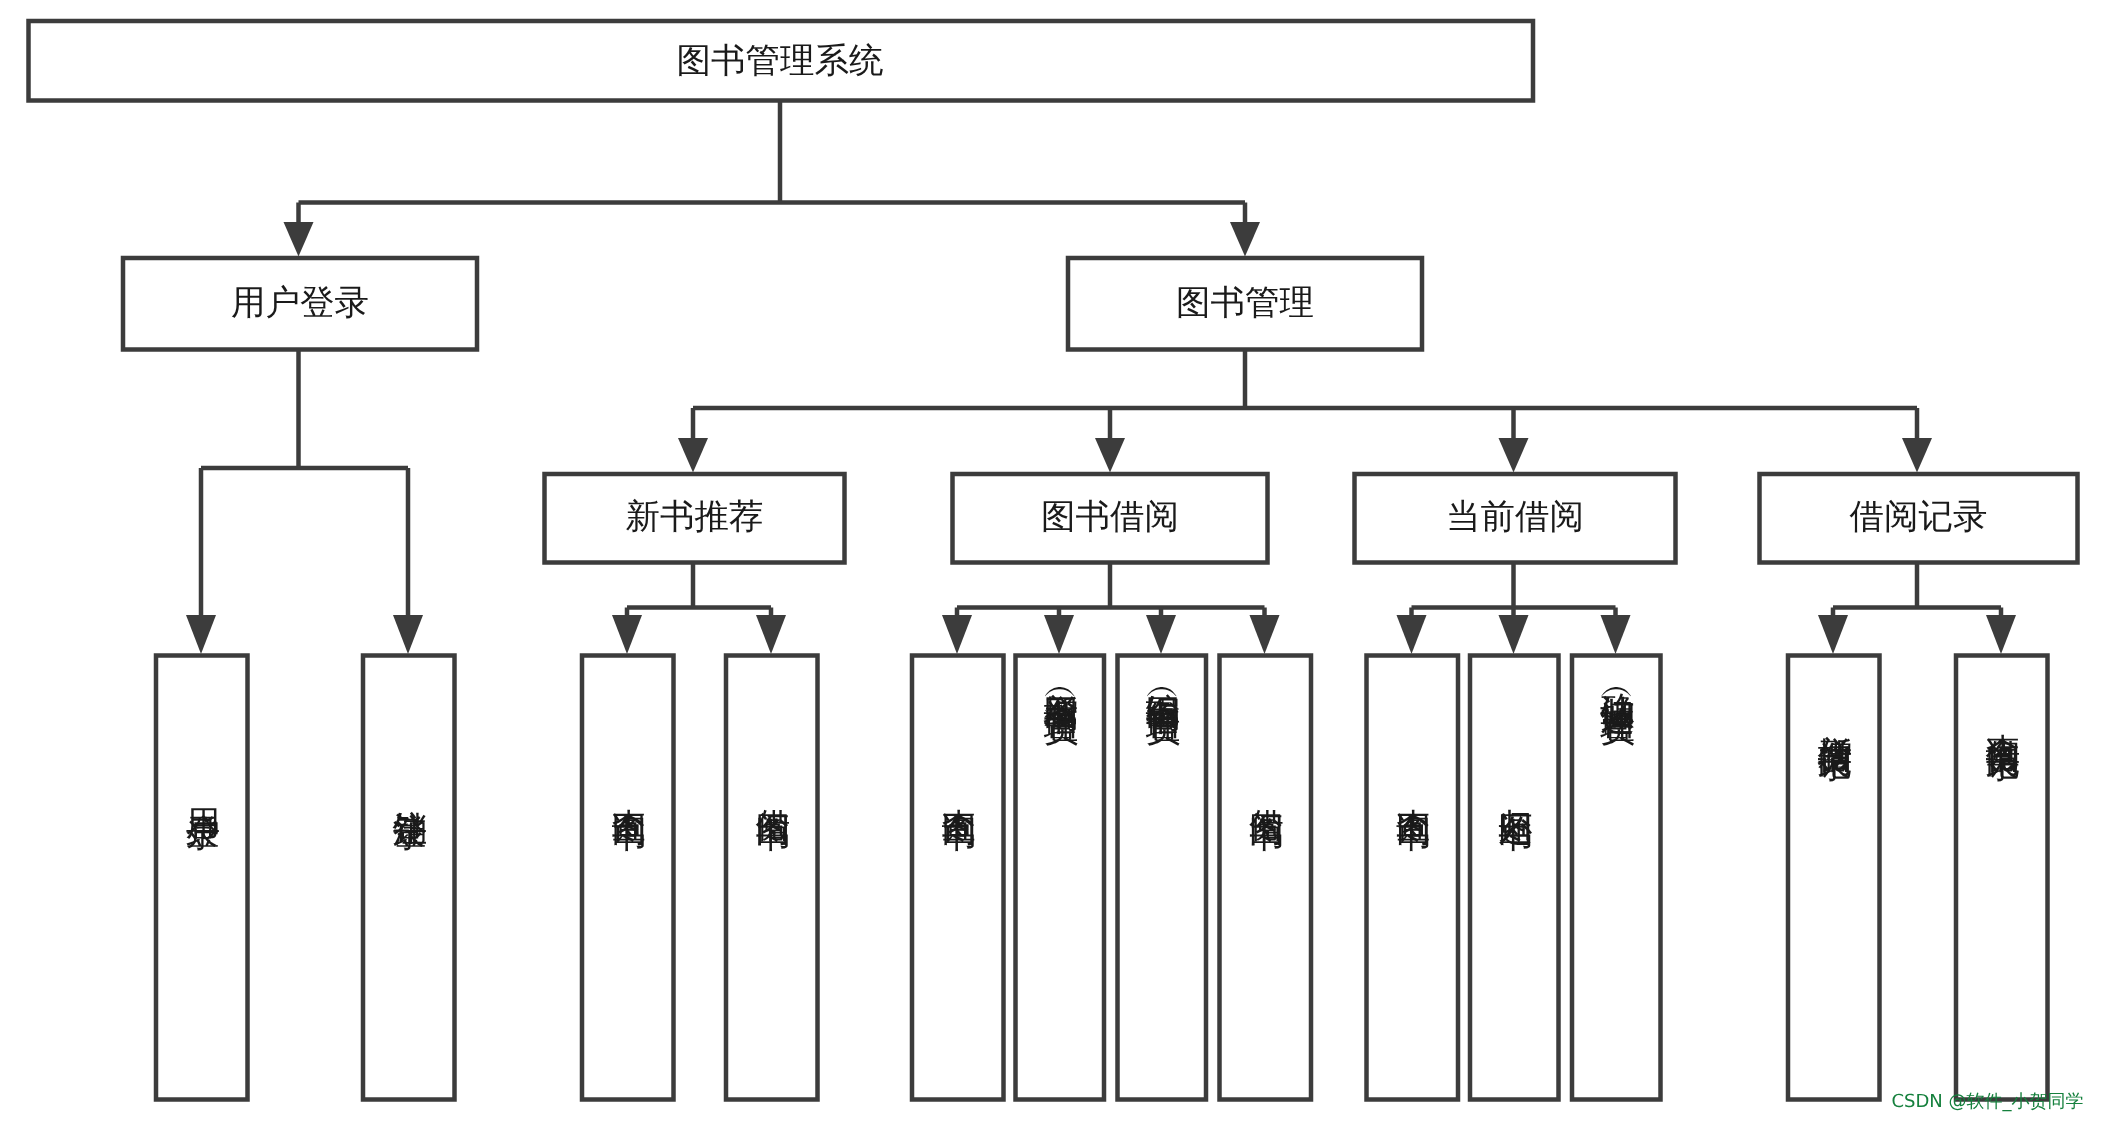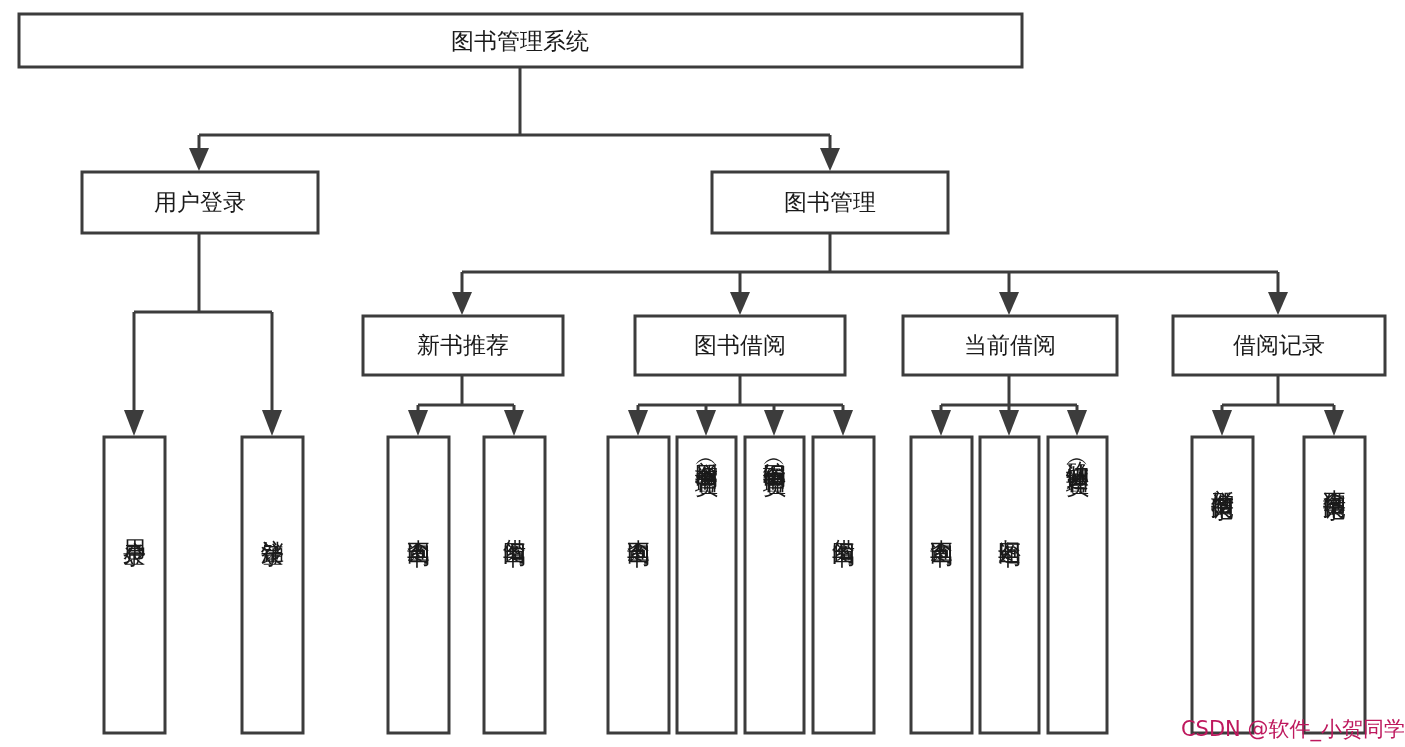"CSDN @软件_小贺同学" .watermark { color: #be185d -> #15803d; font-size: 21px -> 12px; right: 0 -> 16px }
